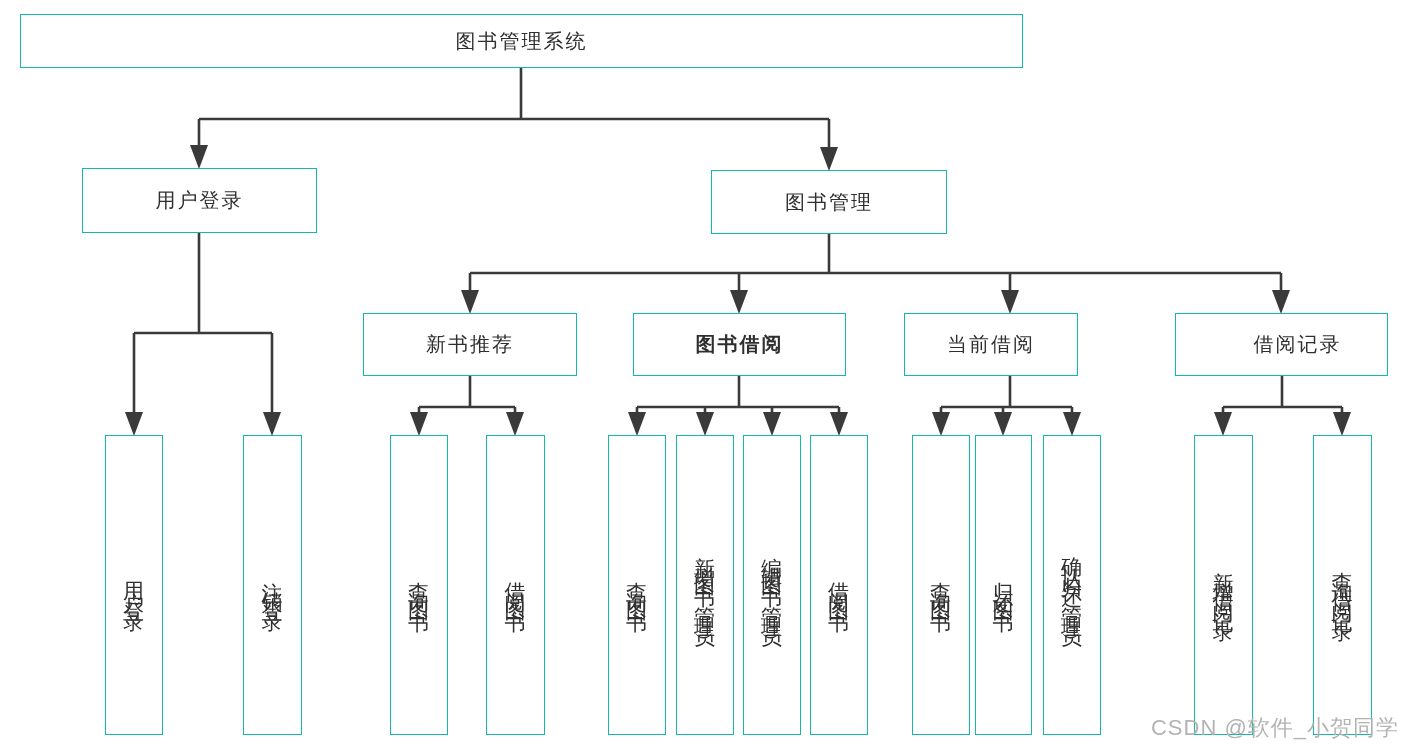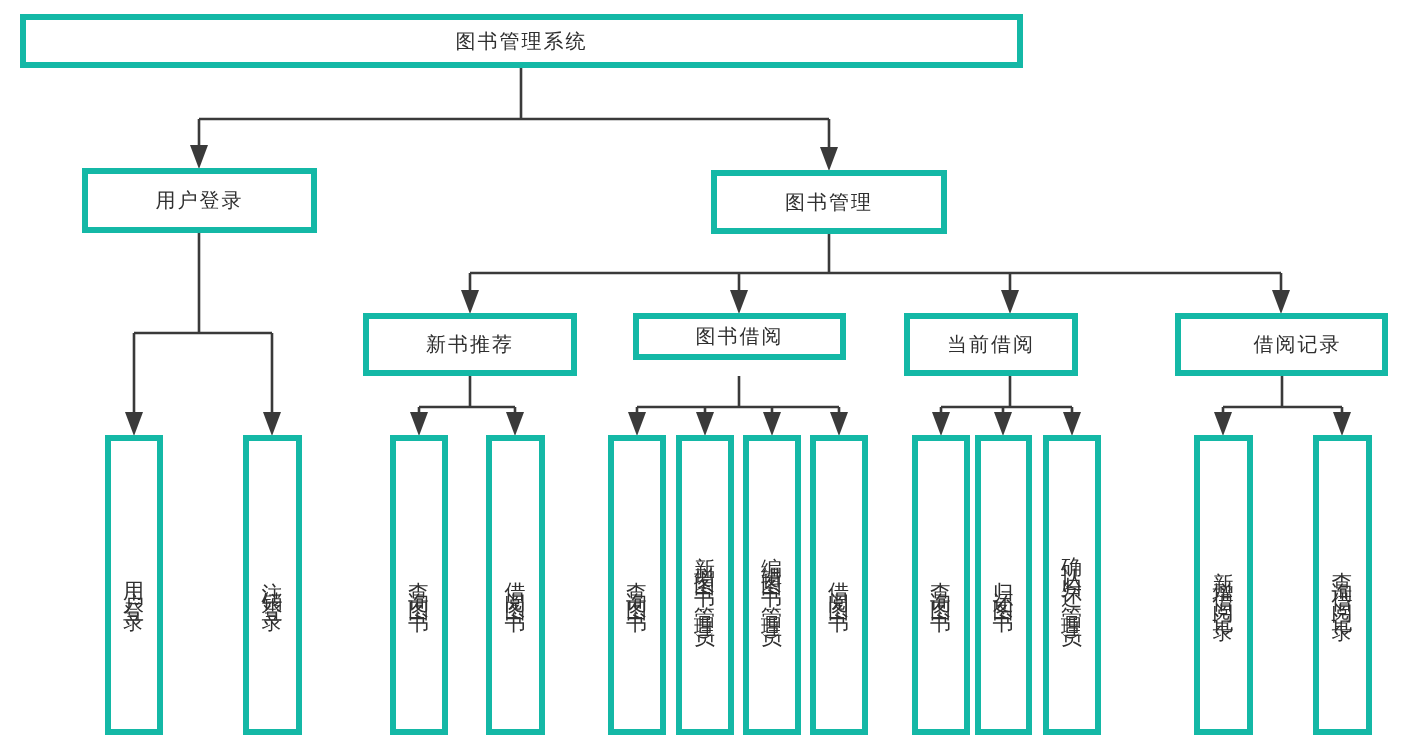"图书管理系统" .node { border: 6px solid #14b8a6 -> 1px solid #14b8a6 }
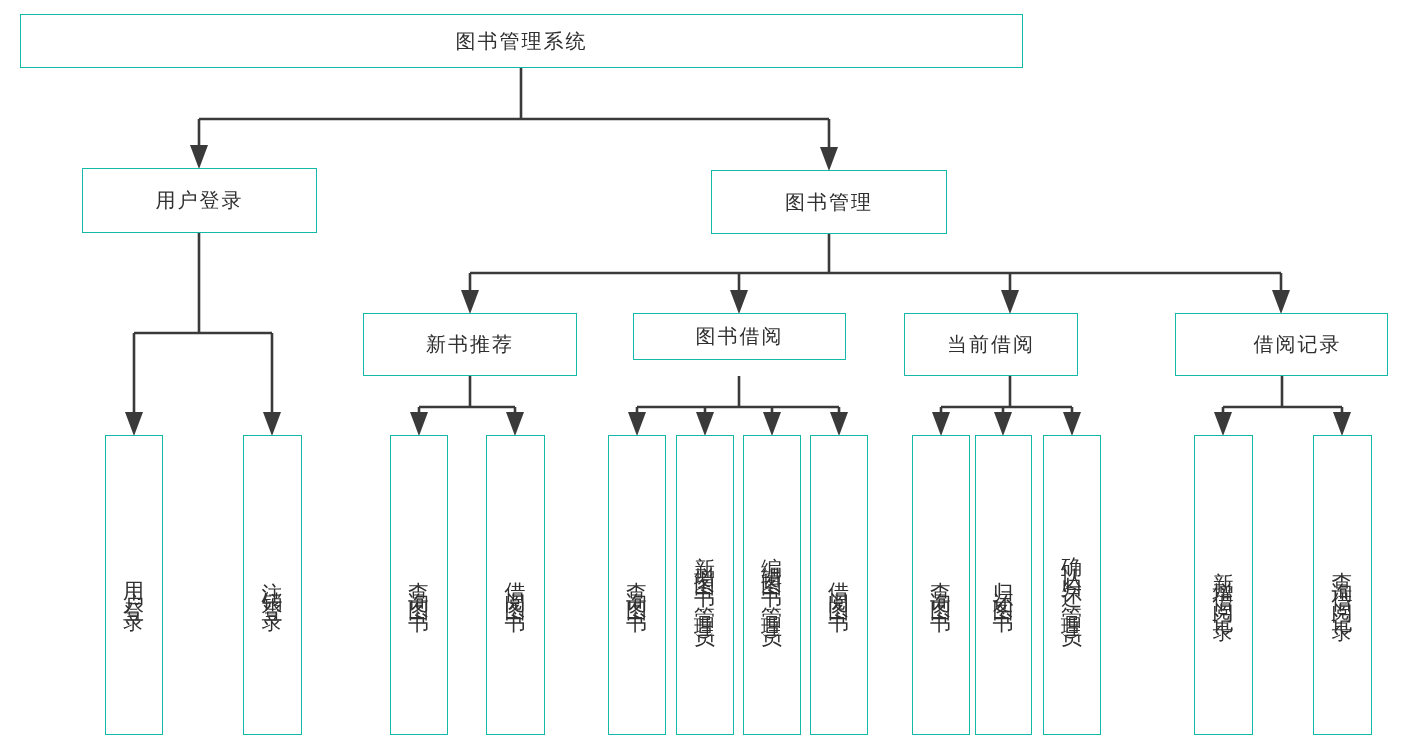"图书借阅" div.node { font-weight: none -> bold; height: 47px -> 63px }
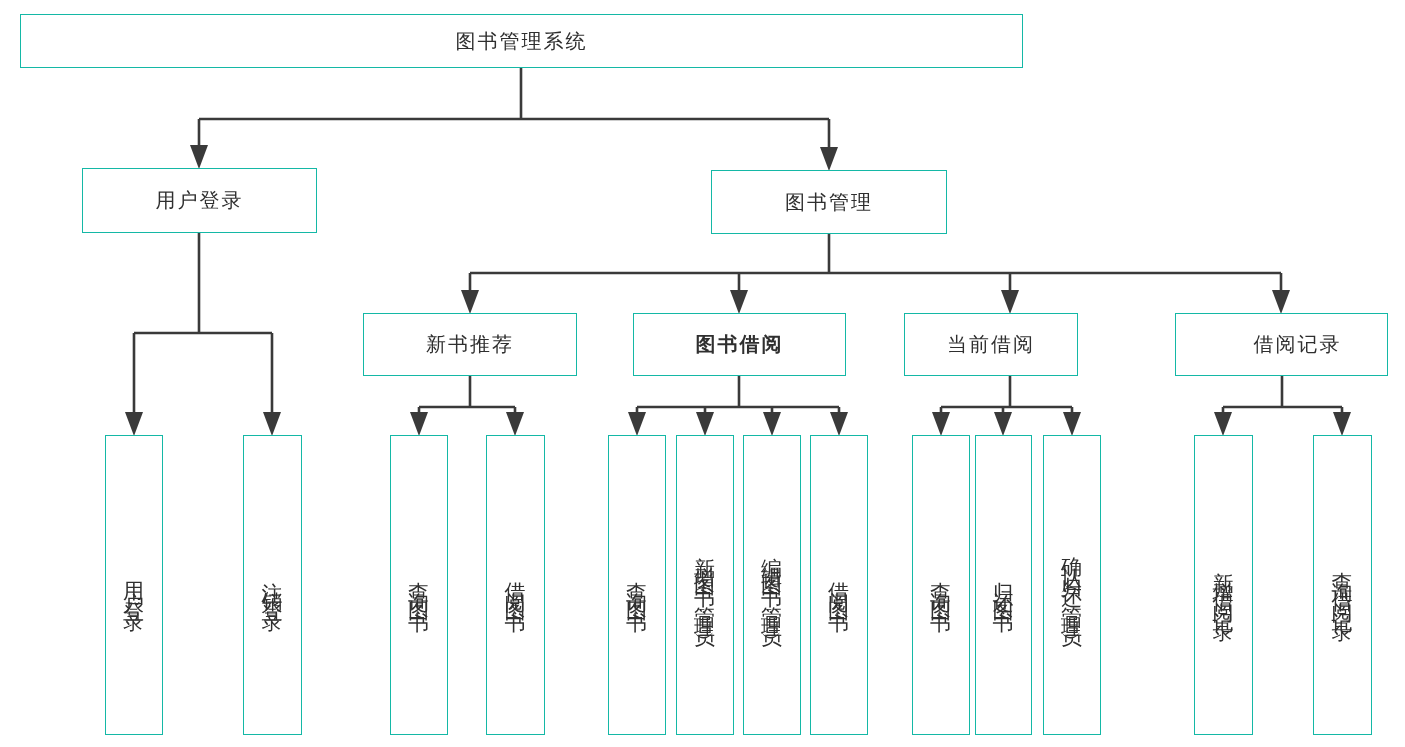"CSDN @软件_小贺同学" div.watermark { html: none -> <div>CSDN @软件_小贺同学</div> }
